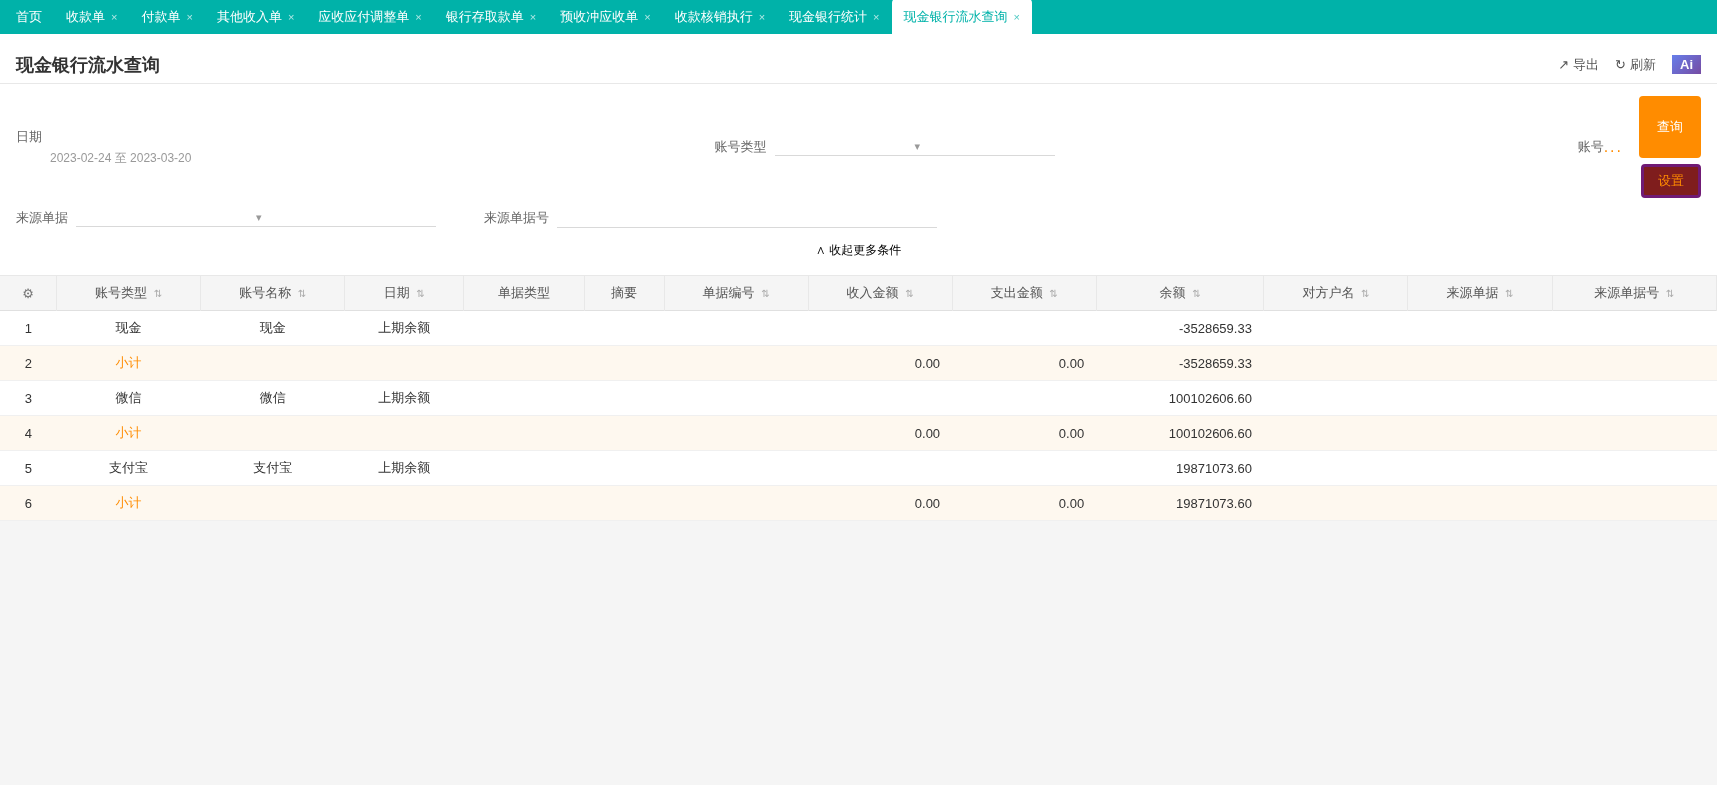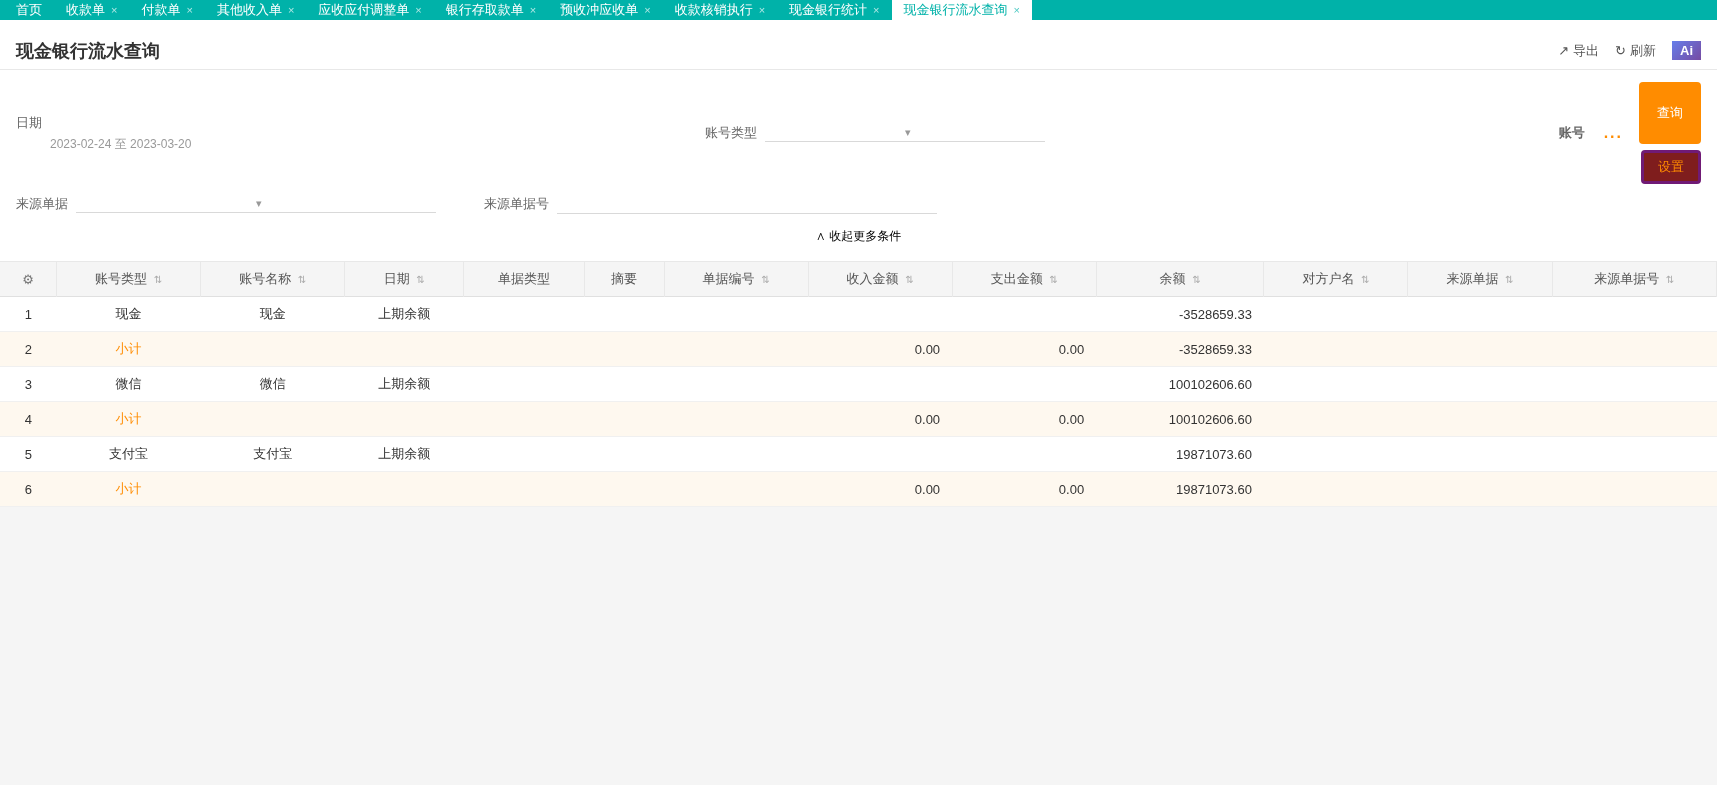"首页" .top-nav { height: 20px -> 34px }
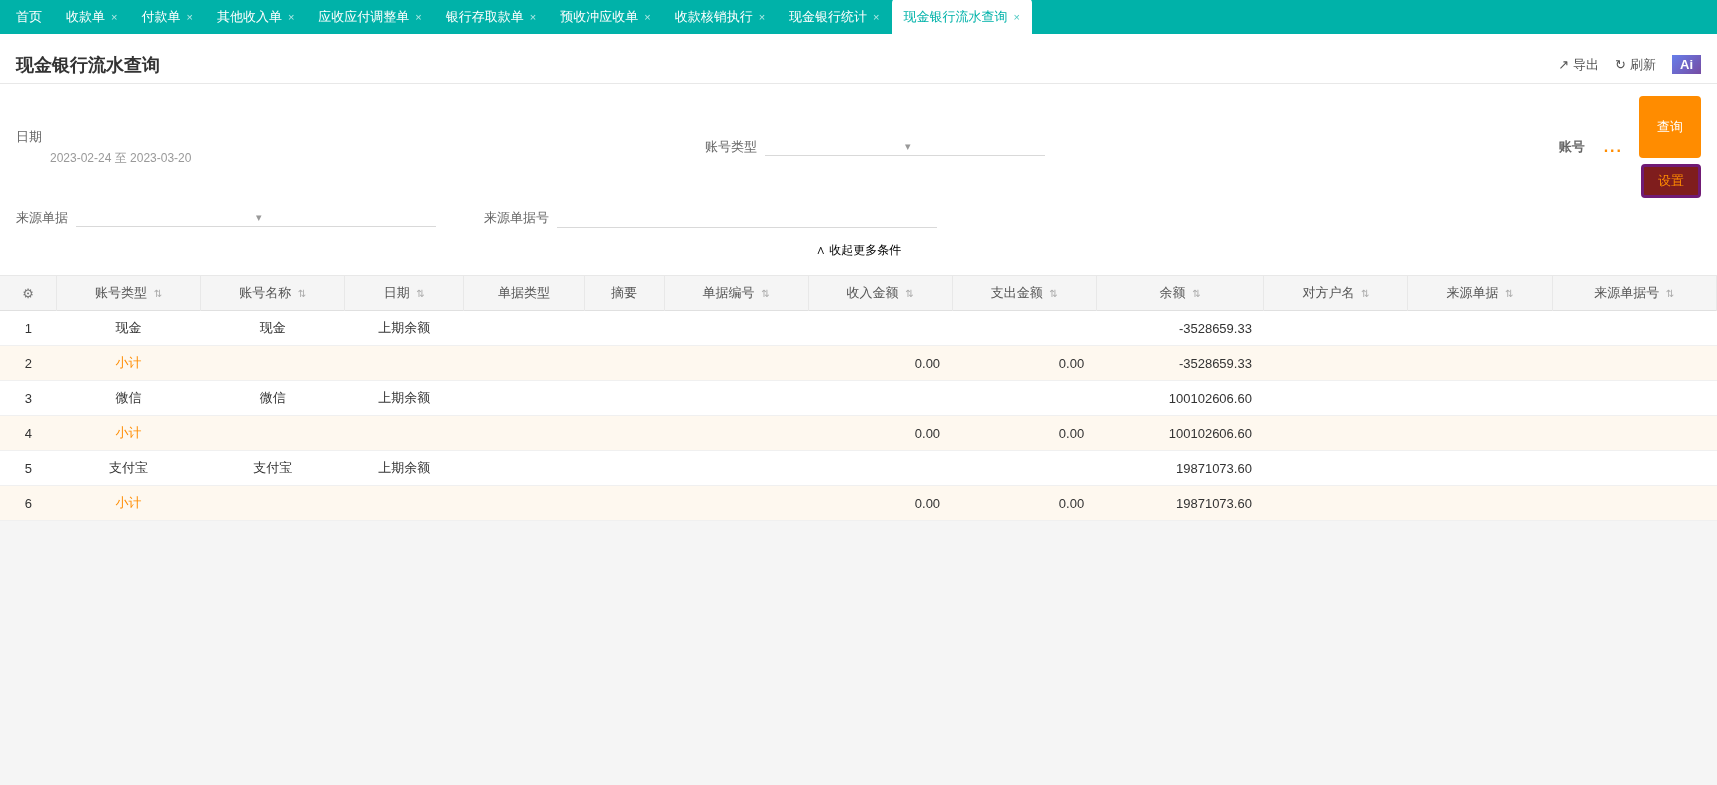"账号" div { font-weight: bold -> none; gap: 19px -> 0 }
